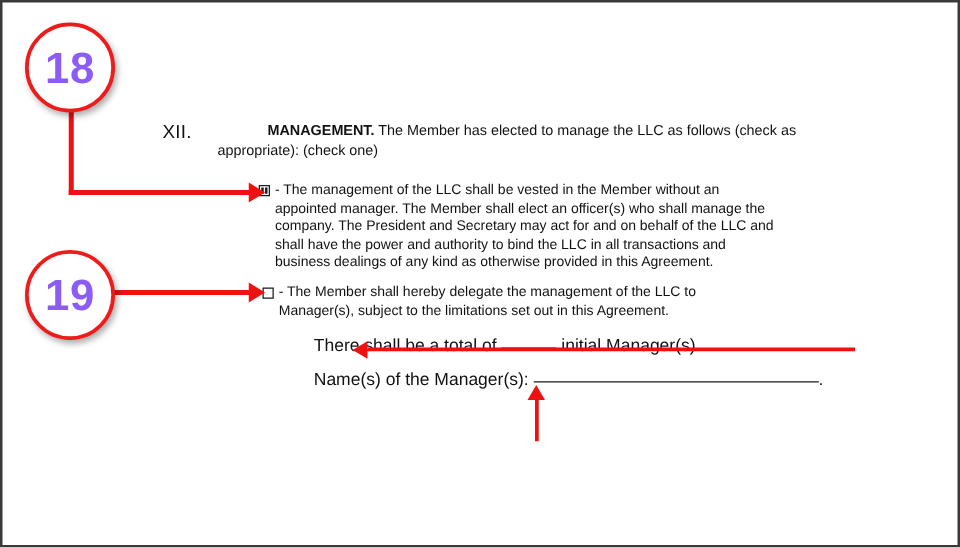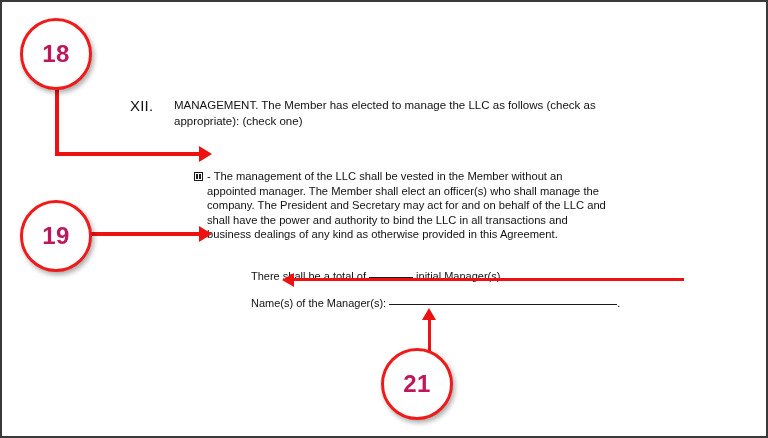"18" .callout span { color: #be185d -> #8b5cf6; font-size: 24px -> 35px }
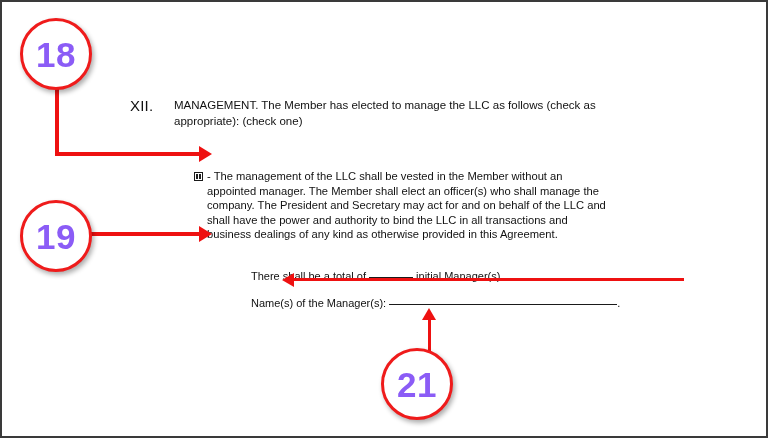"MANAGEMENT." .clause-body b { font-weight: normal -> bold; margin-left: none -> 40px }
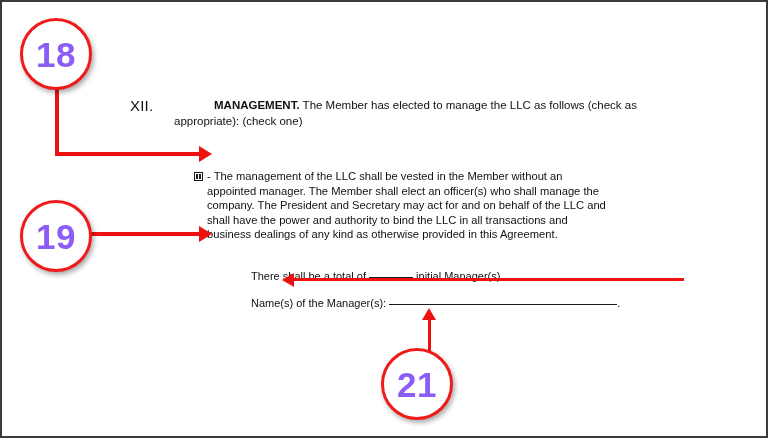"- The management of the" .option.opt-1 { left: 192px -> 205px; margin-top: 24px -> none }
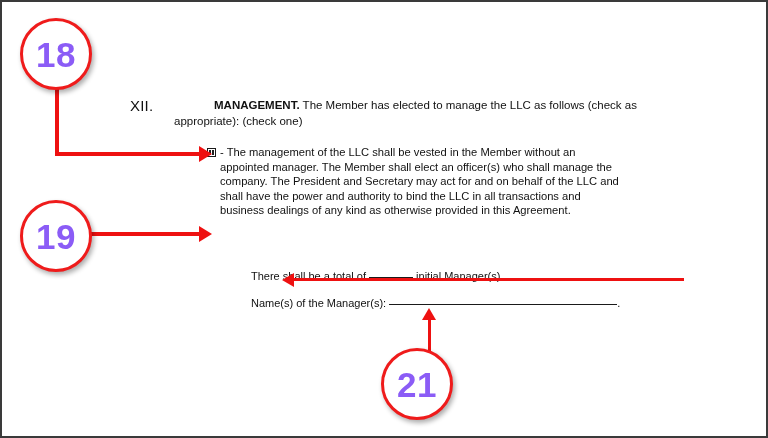"- The Member shall hereby" div.option { html: none -> <div> <span></span> <span><span>- </span><span>The Member shall hereby delegate the management of the LLC to Manager(s), subject to the limitations set out in this Agreement.</span></span> </div> }
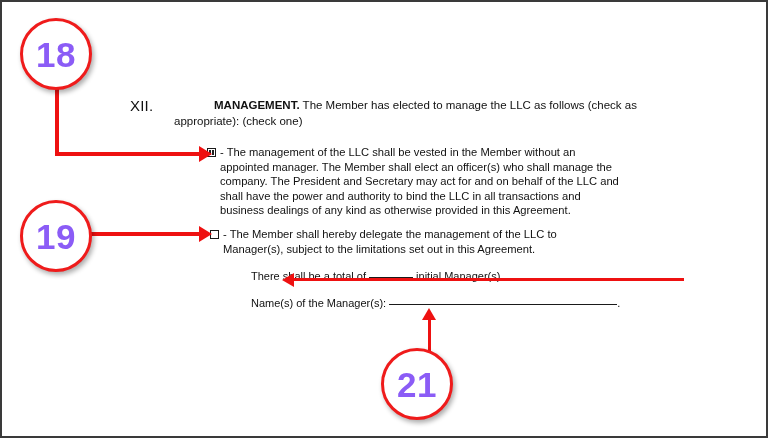"There shall be a total" .fill-line { font-size: 11px -> 14px }
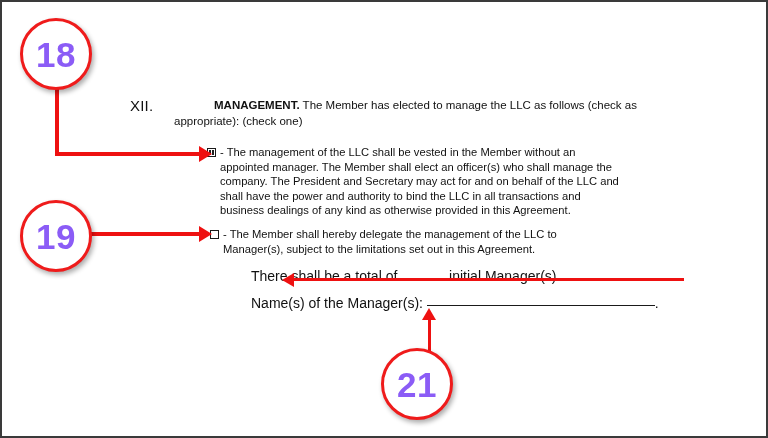"21" div.callout { html: <div> <span>21</span> </div> -> none }
